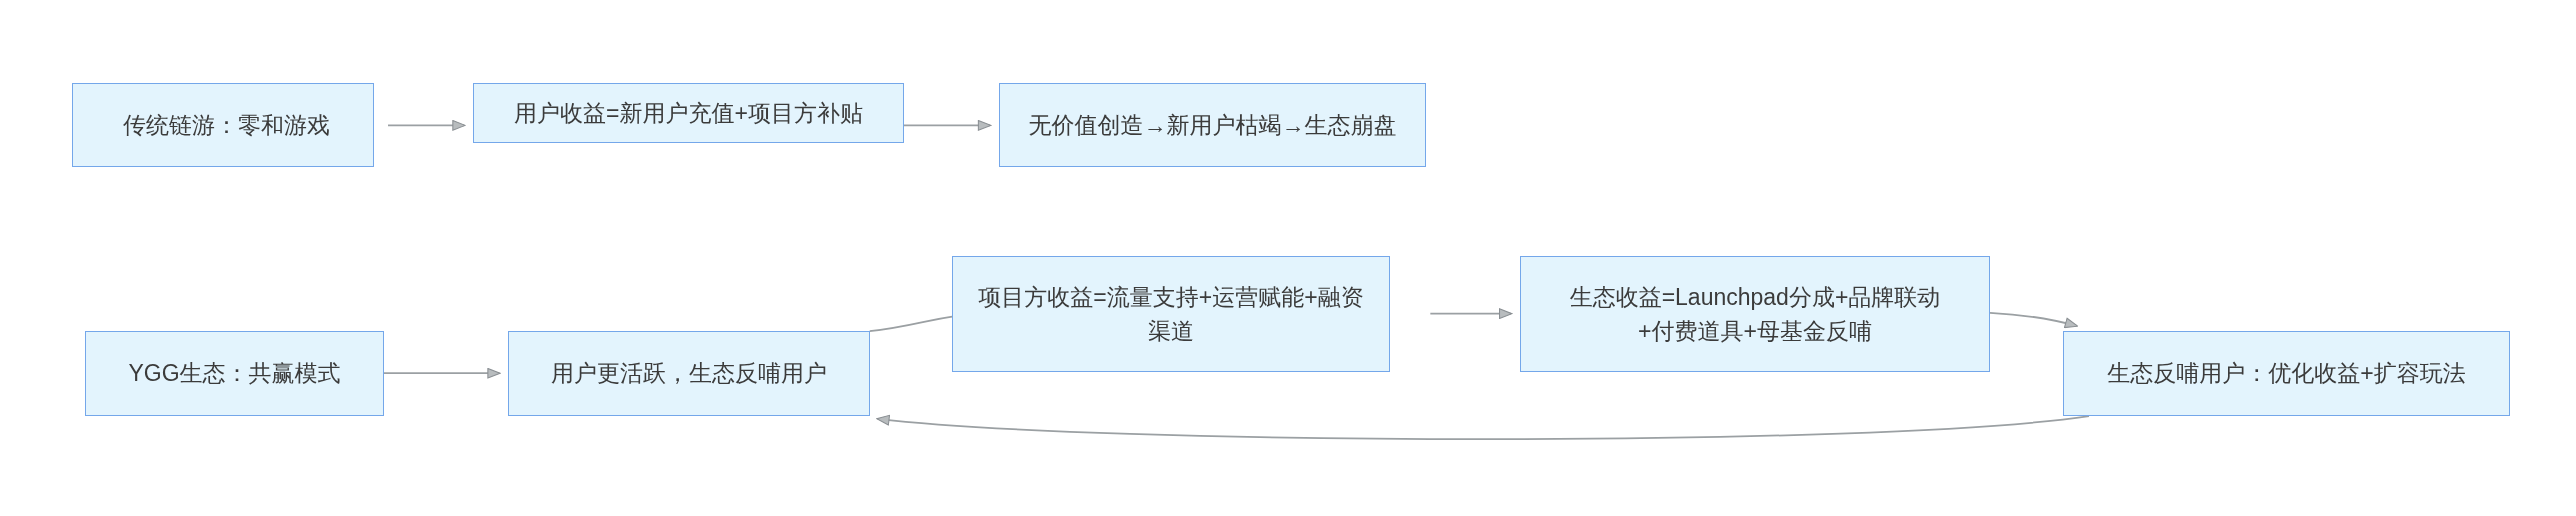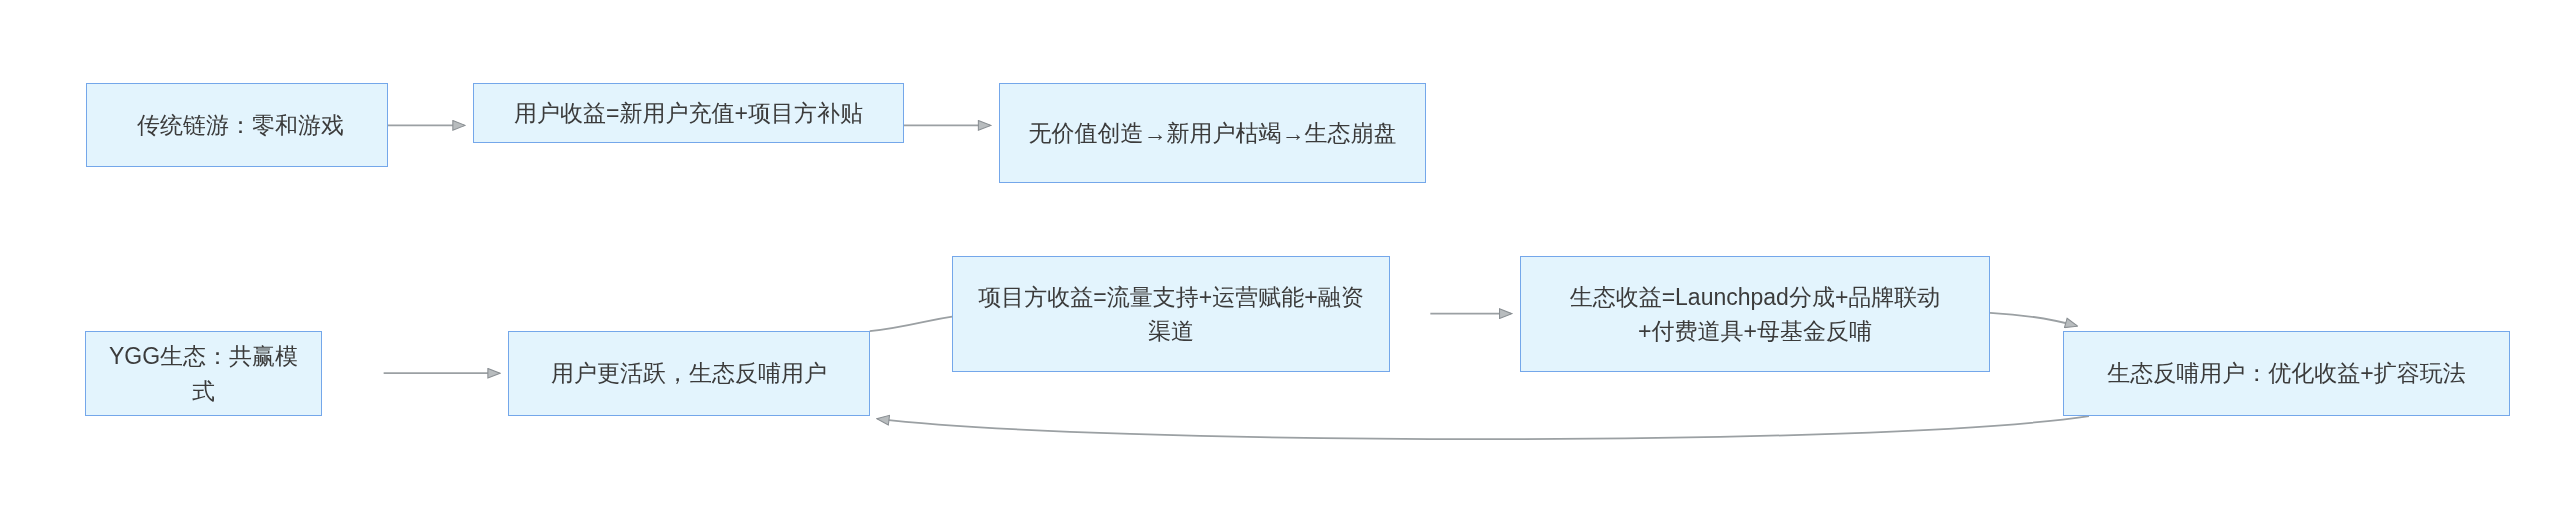"传统链游：零和游戏" #node-t1 { left: 86px -> 72px }
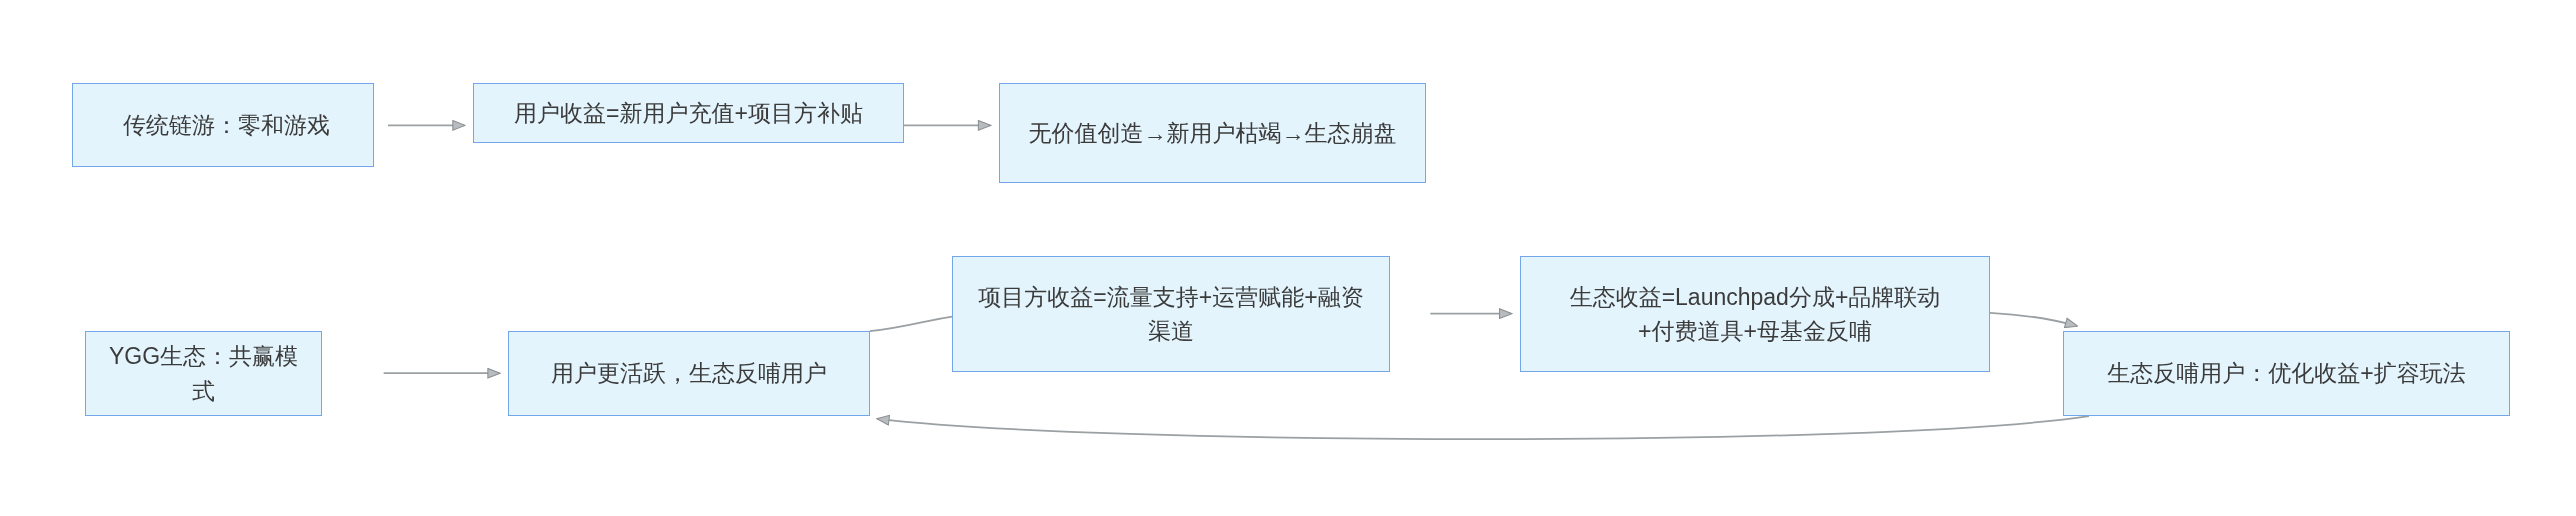"无价值创造→新用户枯竭→生态崩盘" #node-t3 { height: 100px -> 84px }
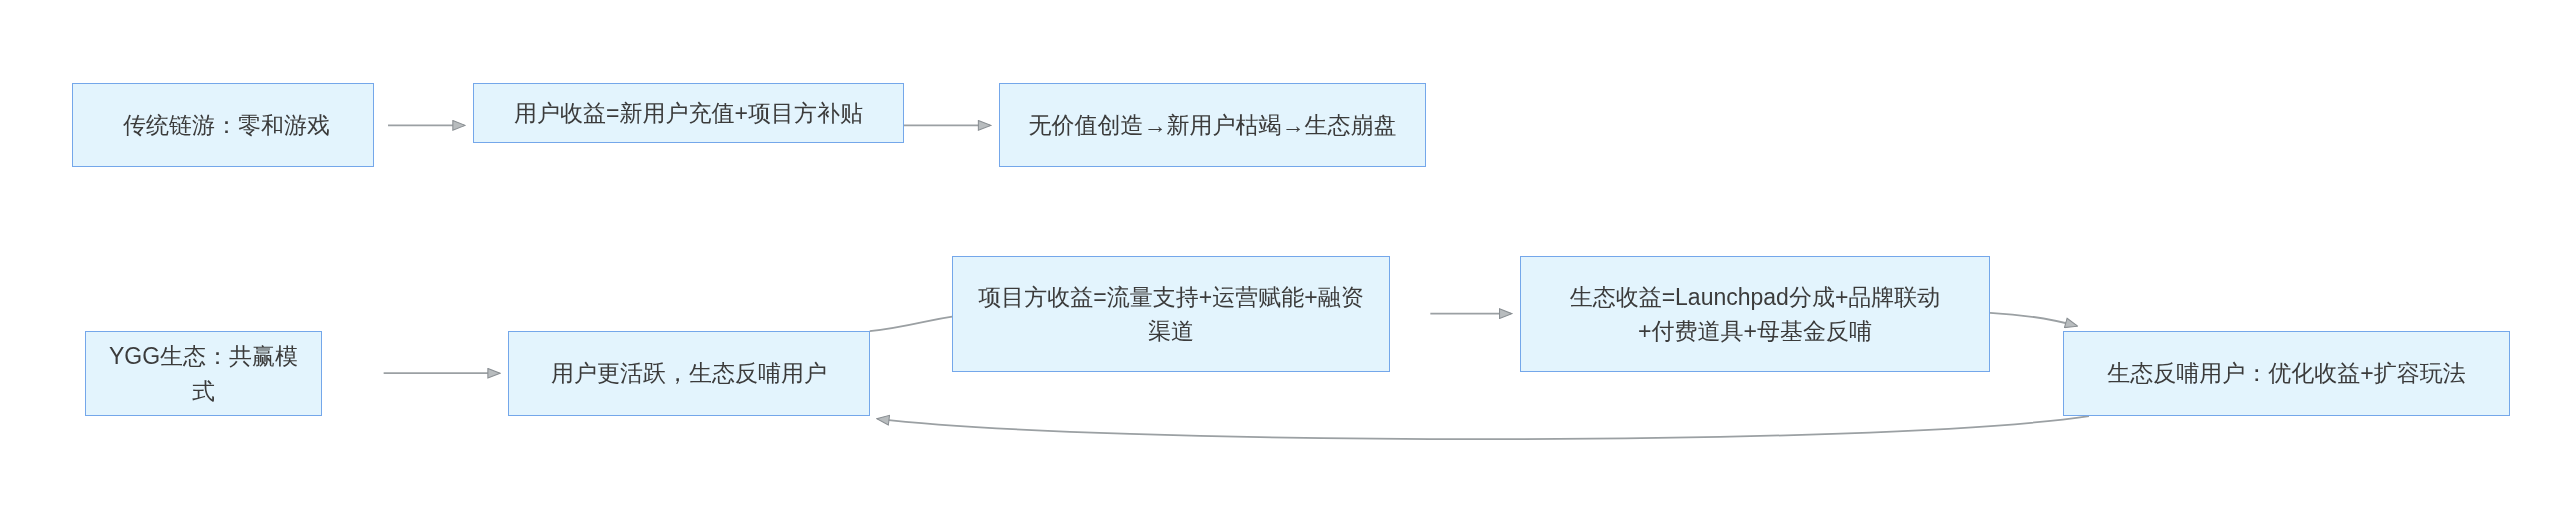"YGG生态：共赢模式" #node-b1 { width: 237px -> 299px }
